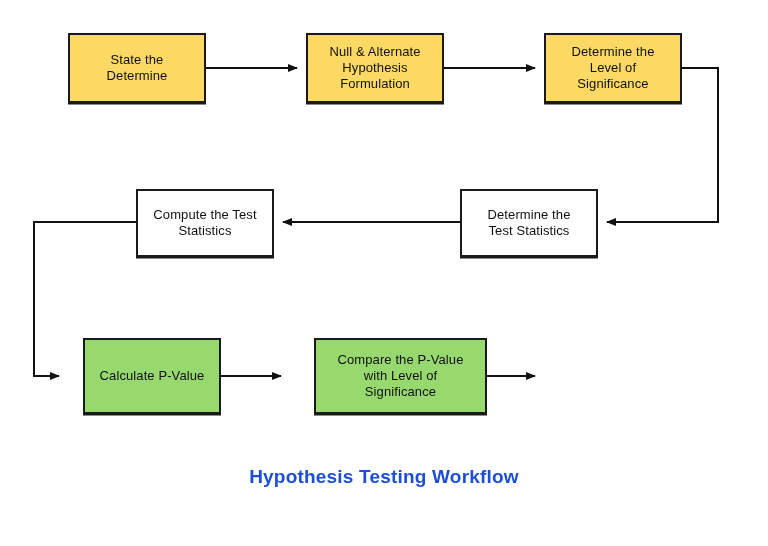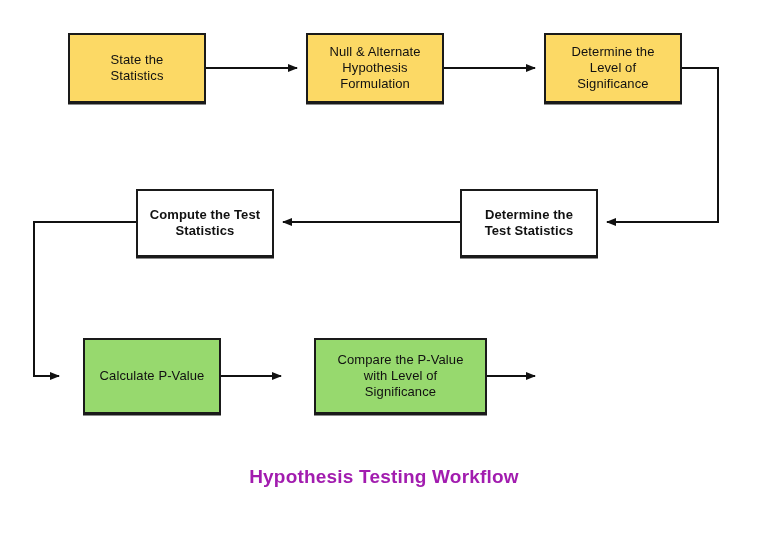"State the" div.node { text: Statistics -> Determine }
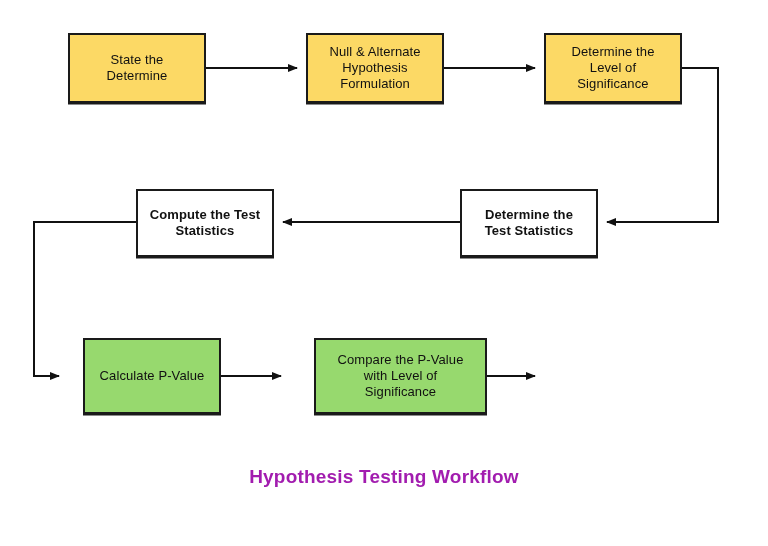"Compute the Test" .node.white { font-weight: bold -> none }
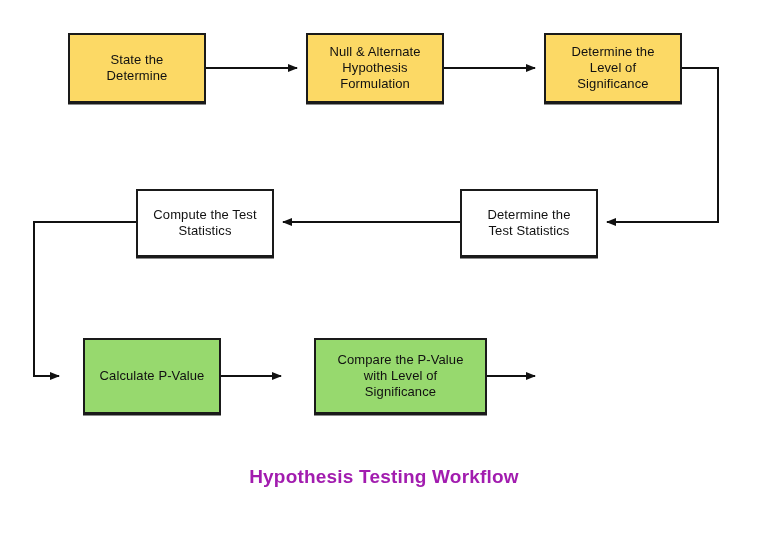"Hypothesis Testing Workflow" .diagram-title { color: #a21caf -> #1d4ed8 }
